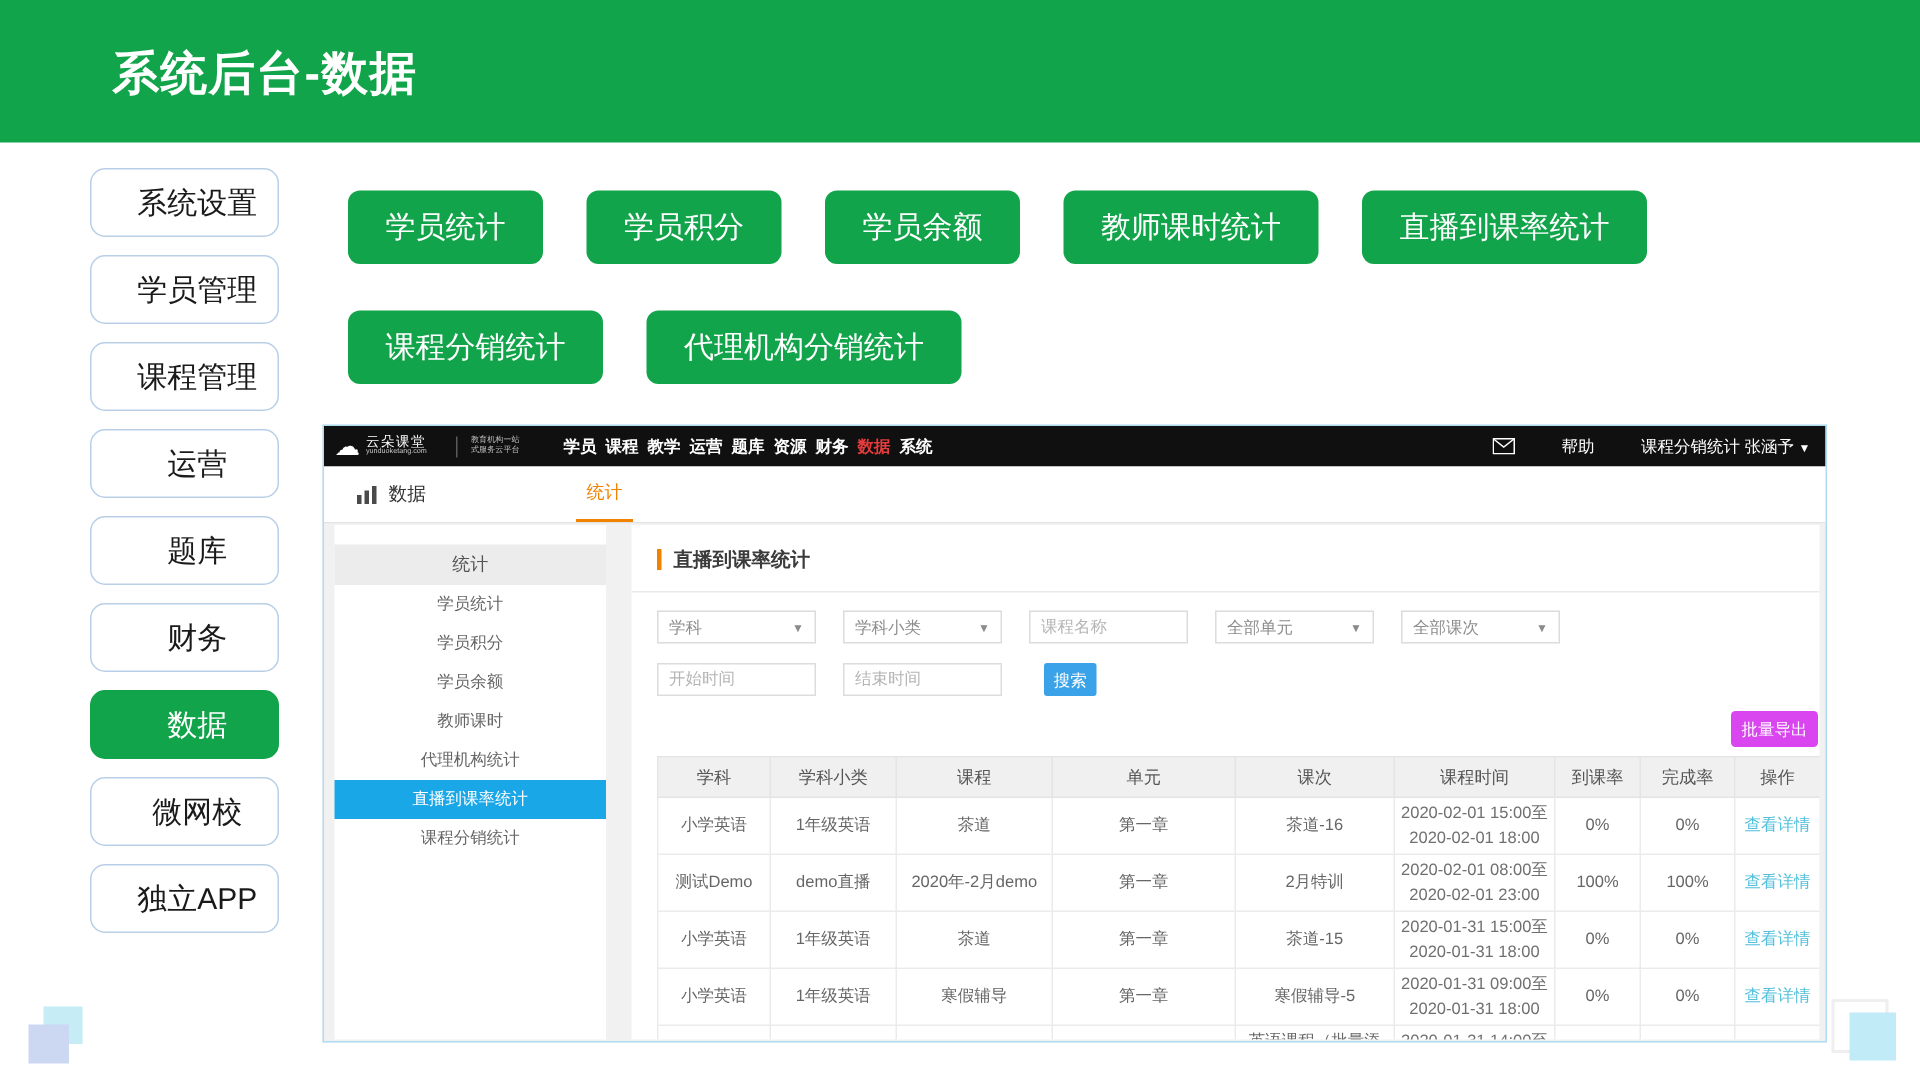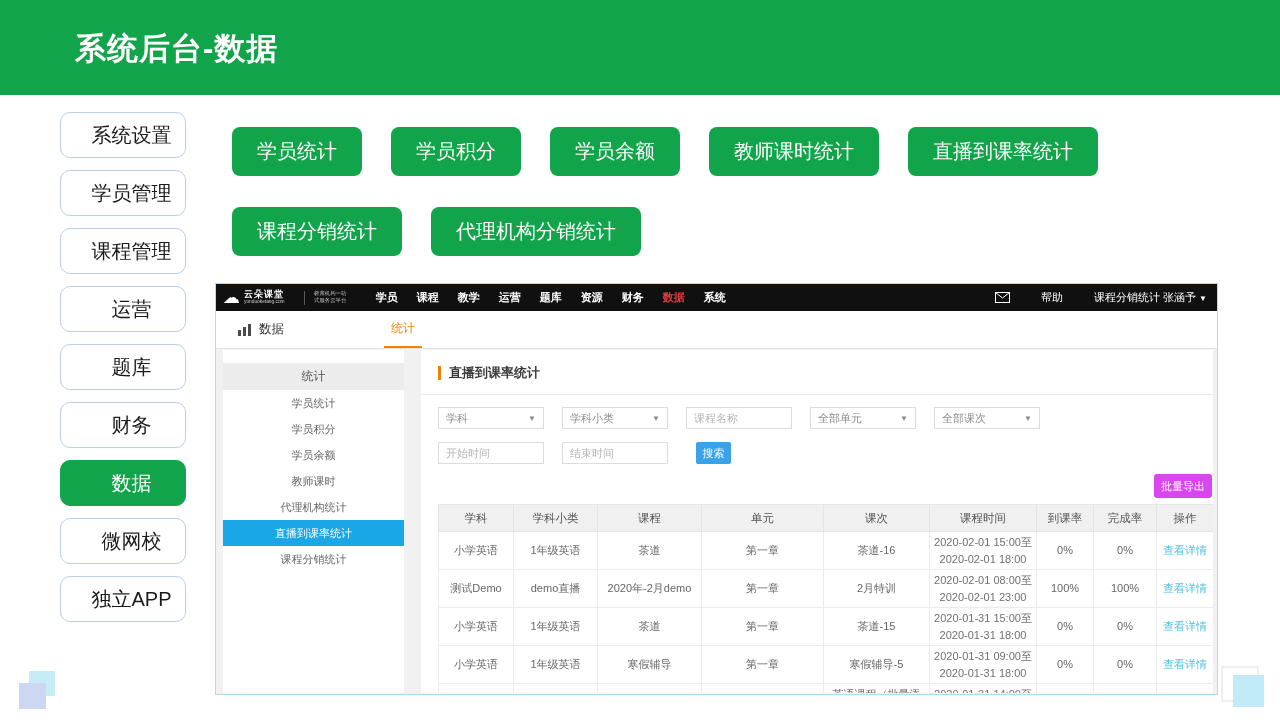"云朵课堂" .logo-name { font-weight: bold -> normal }
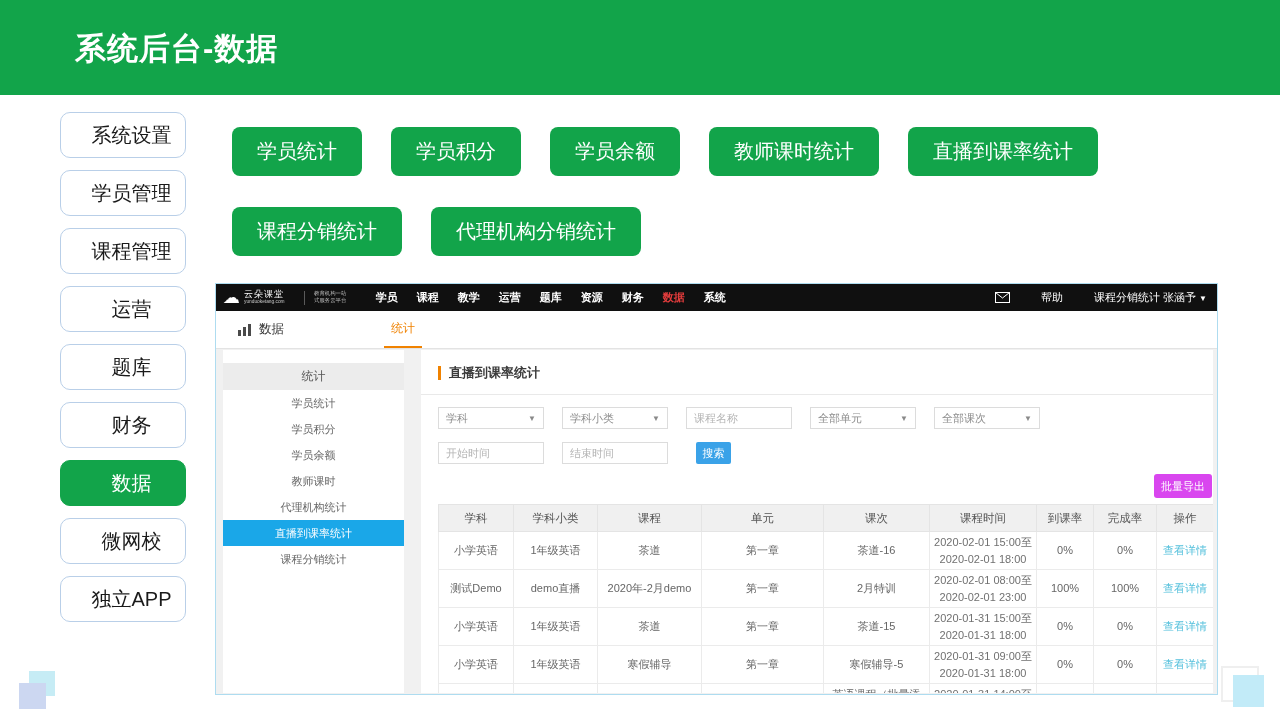"学员" .nav-menu { gap: 19px -> 6px }
